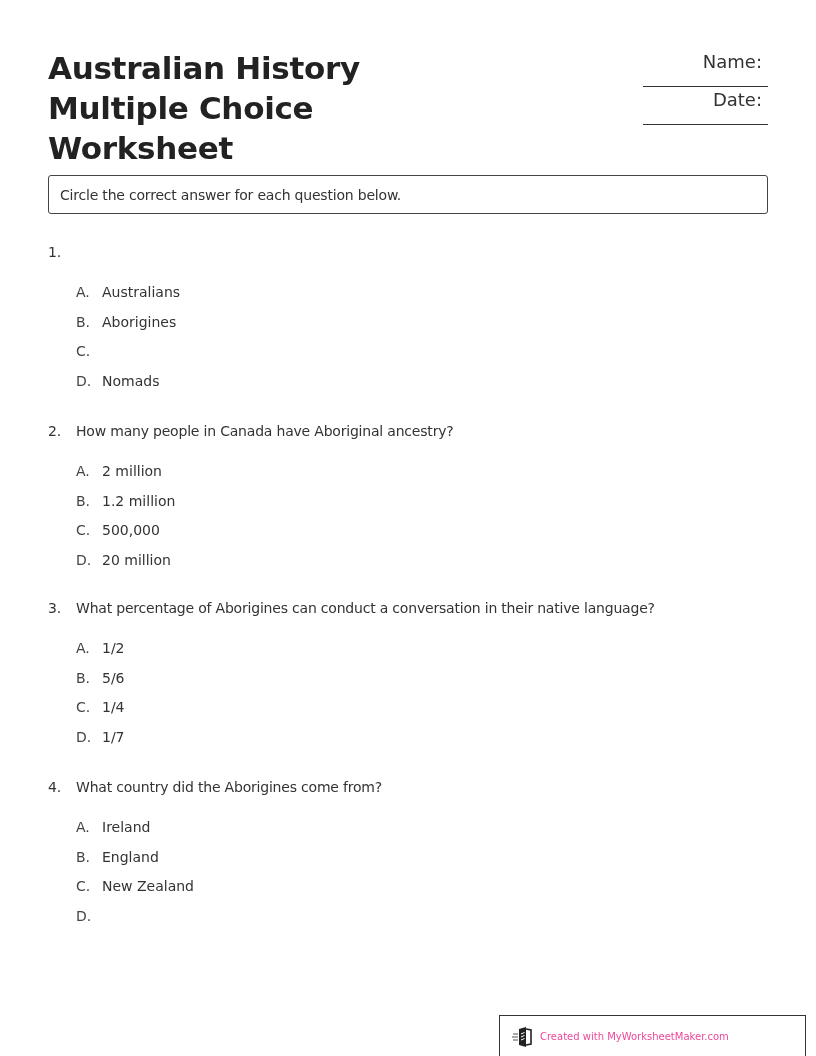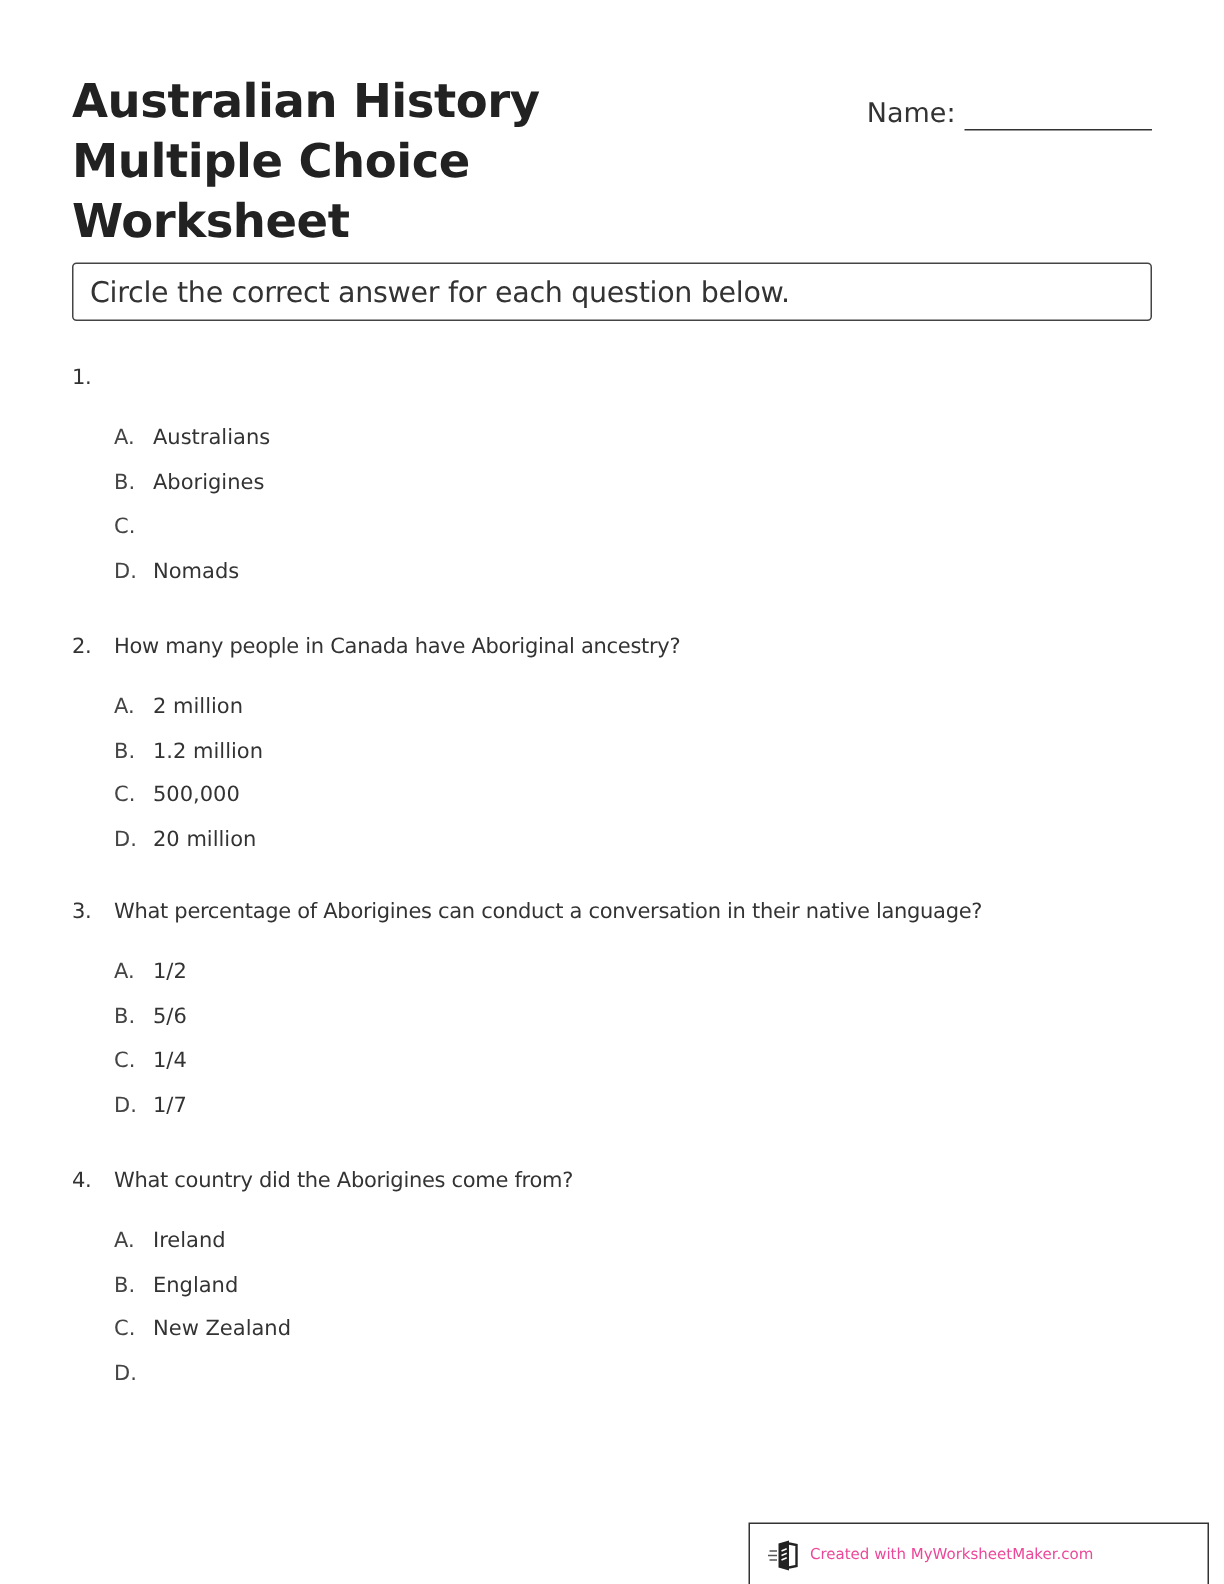"Name:" .meta-row { flex-direction: none -> column }
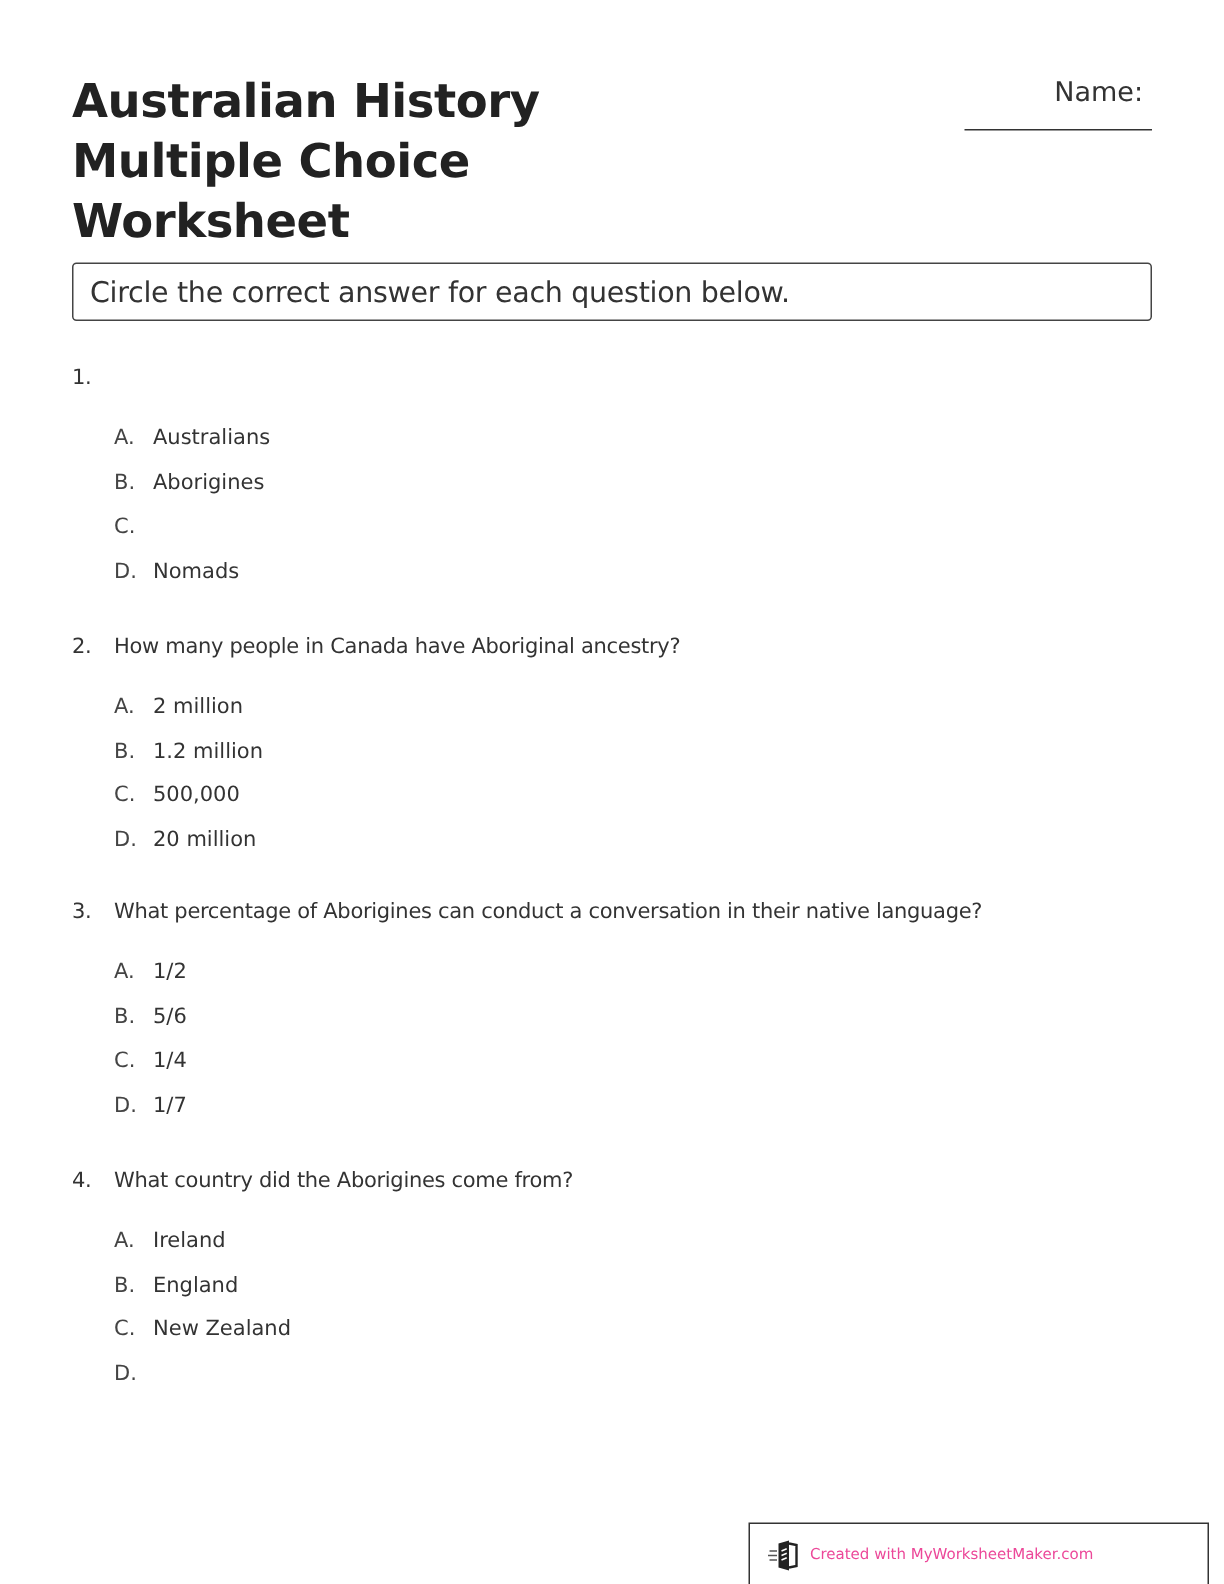"Date:" div.meta-row { html: none -> <div> <span>Date:</span> <span></span> </div> }
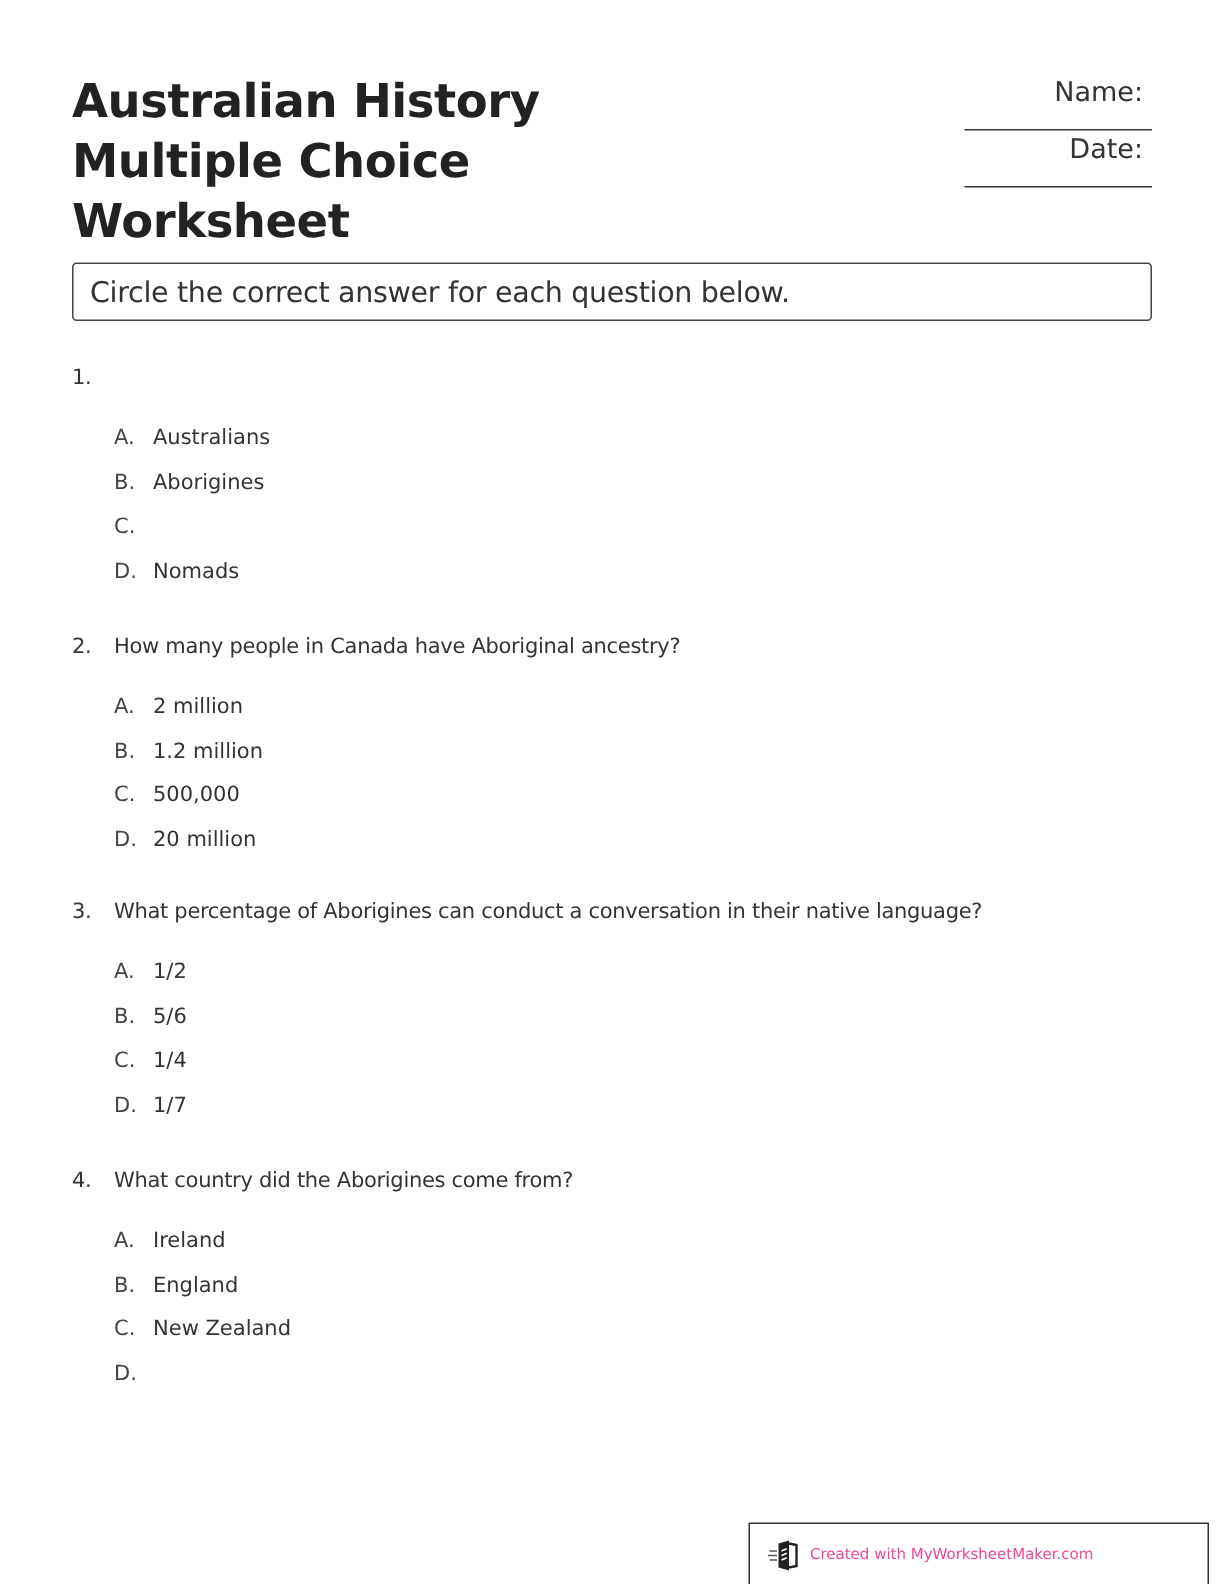"Circle the correct answer for" .instructions { font-size: 19px -> 14px }
